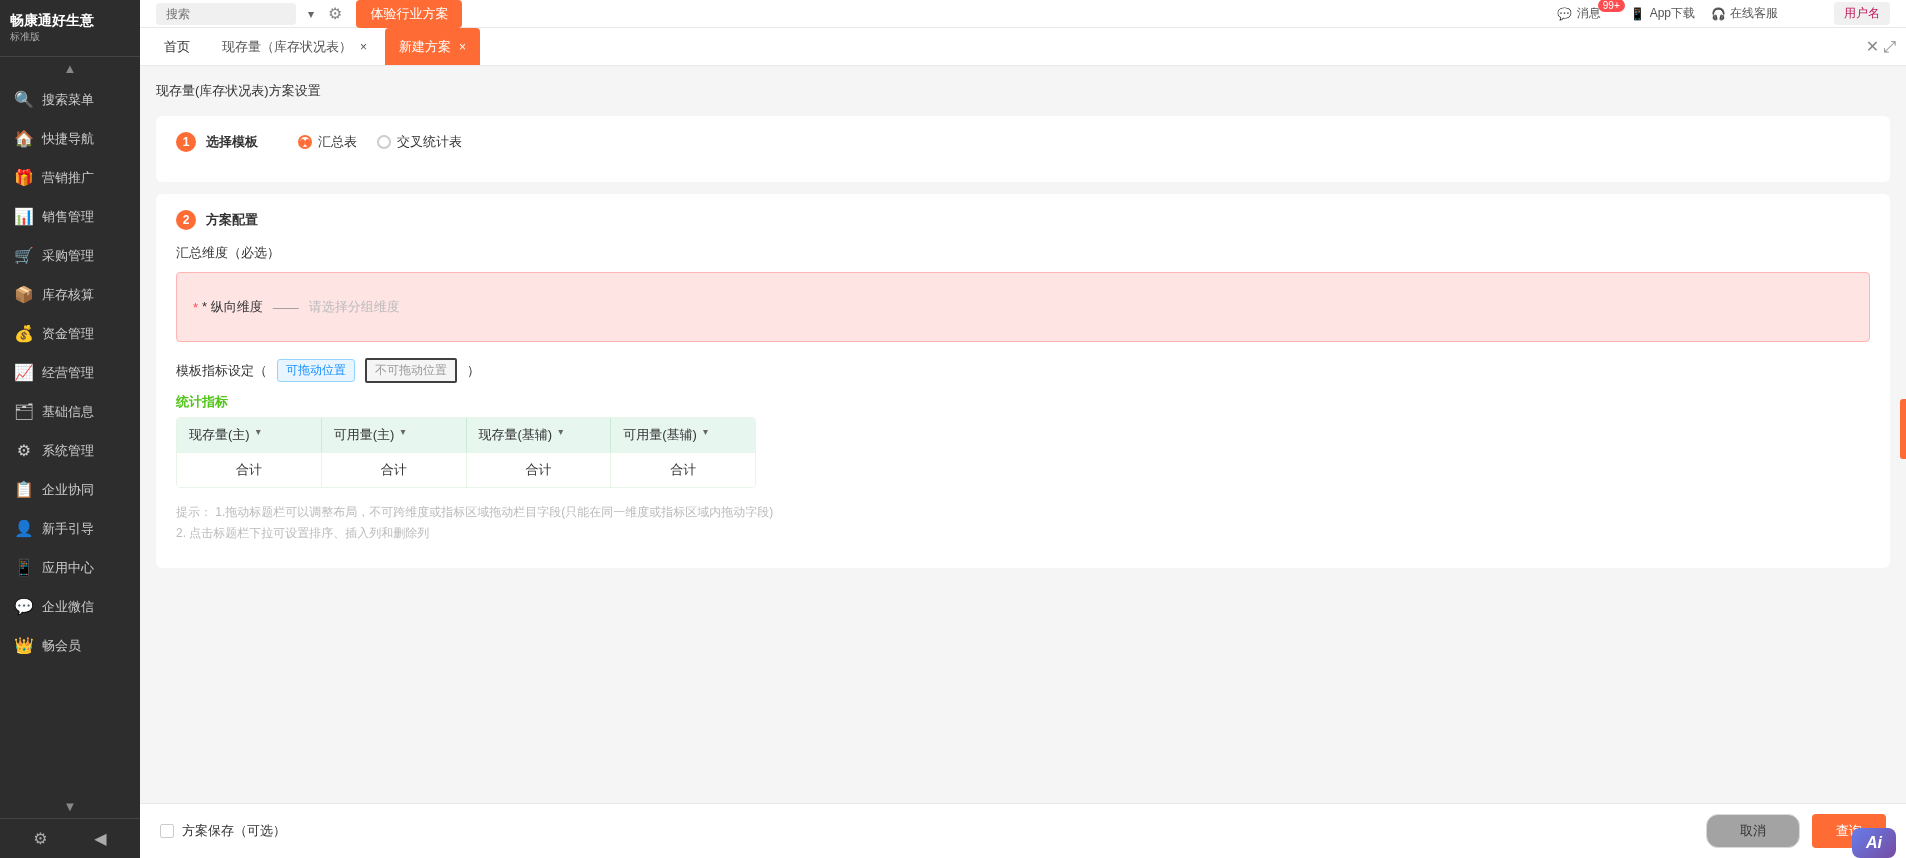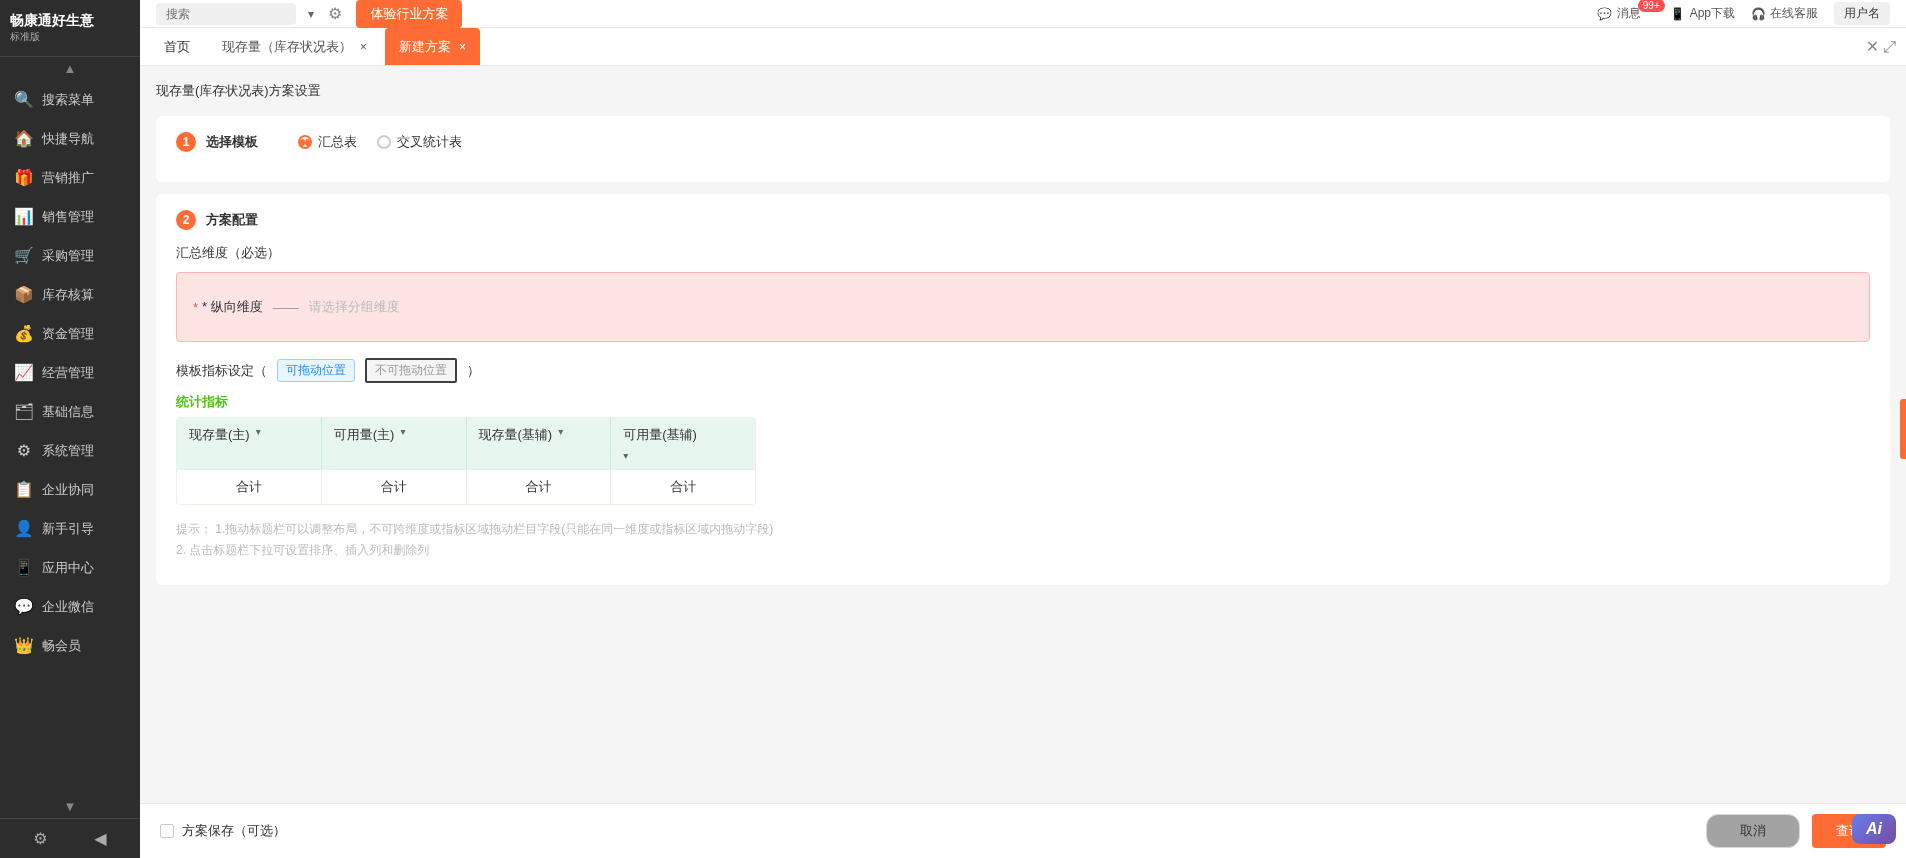"用户名" .topbar-user { color: #404040 -> #be185d; margin-left: none -> 40px }
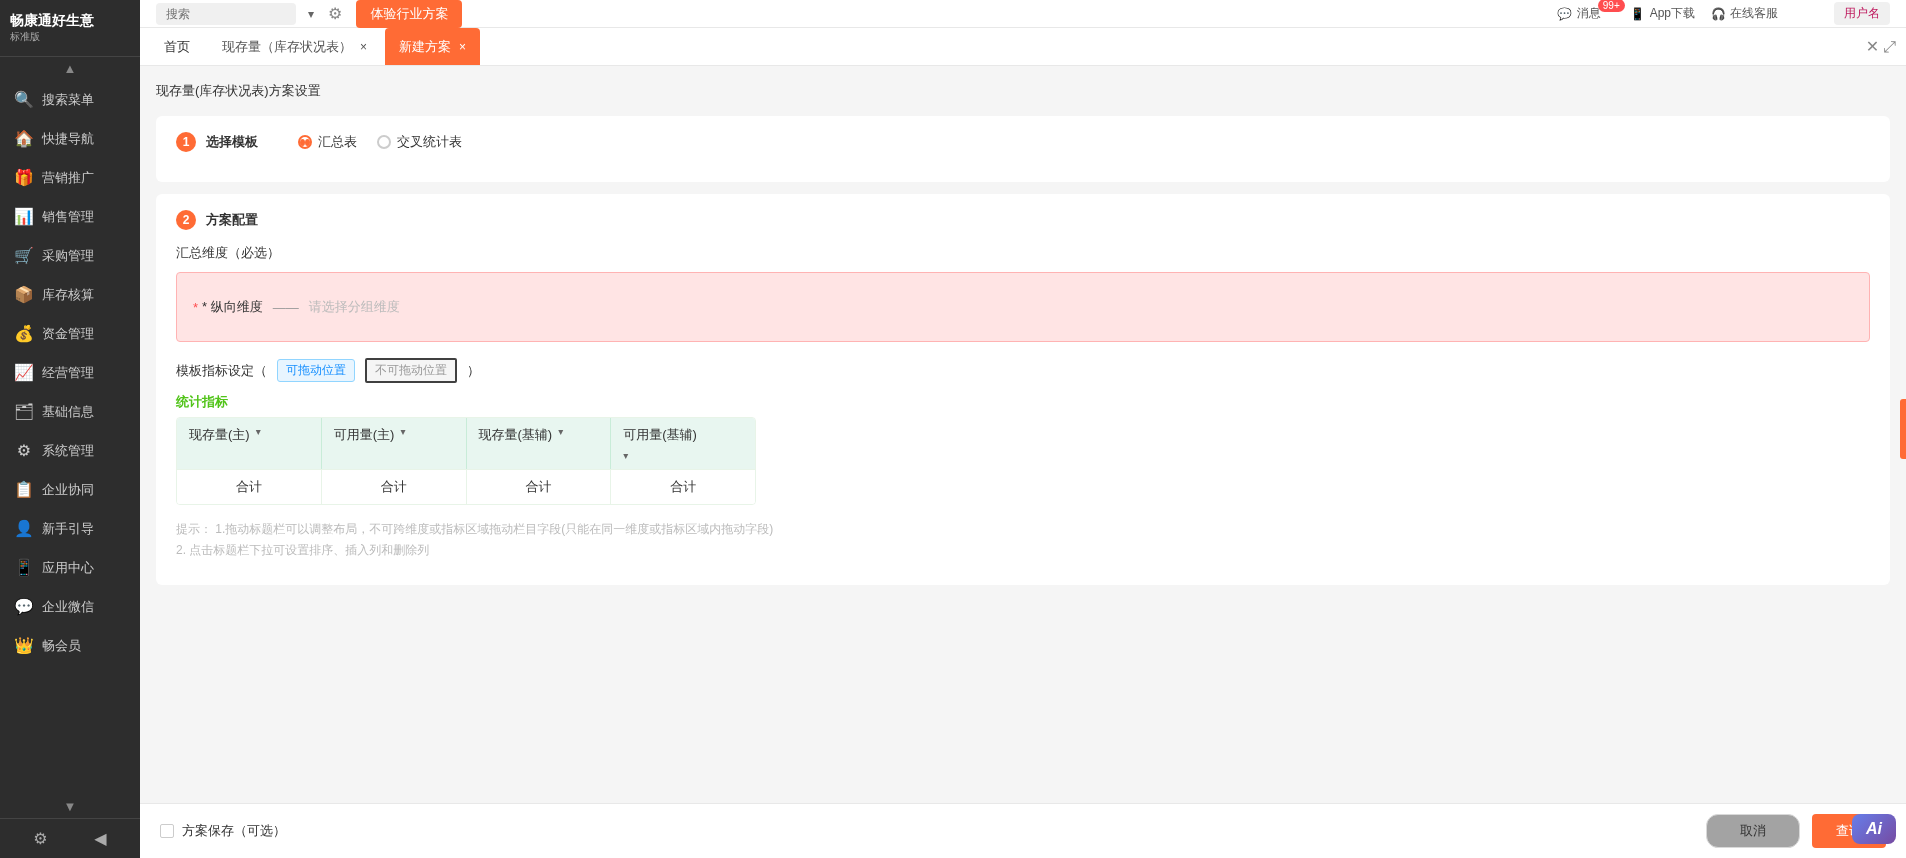"可用量(基辅)" .stat-header-cell:last-child { flex-direction: column -> none }
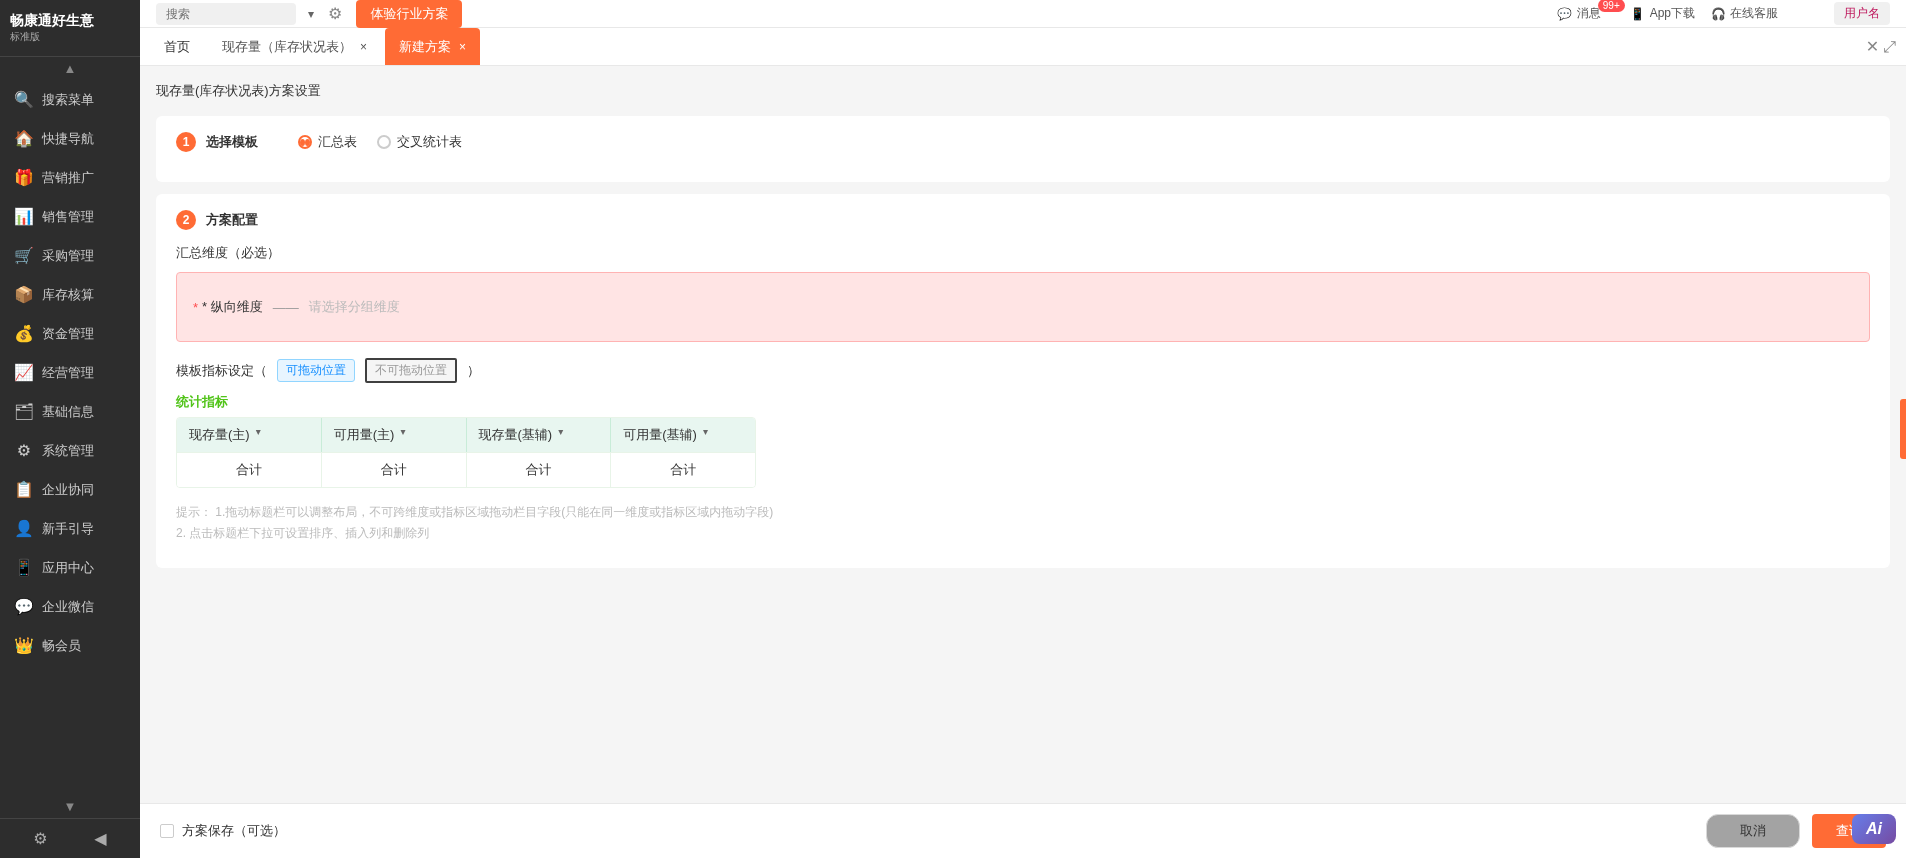"Ai" .ai-badge { bottom: 14px -> 0 }
